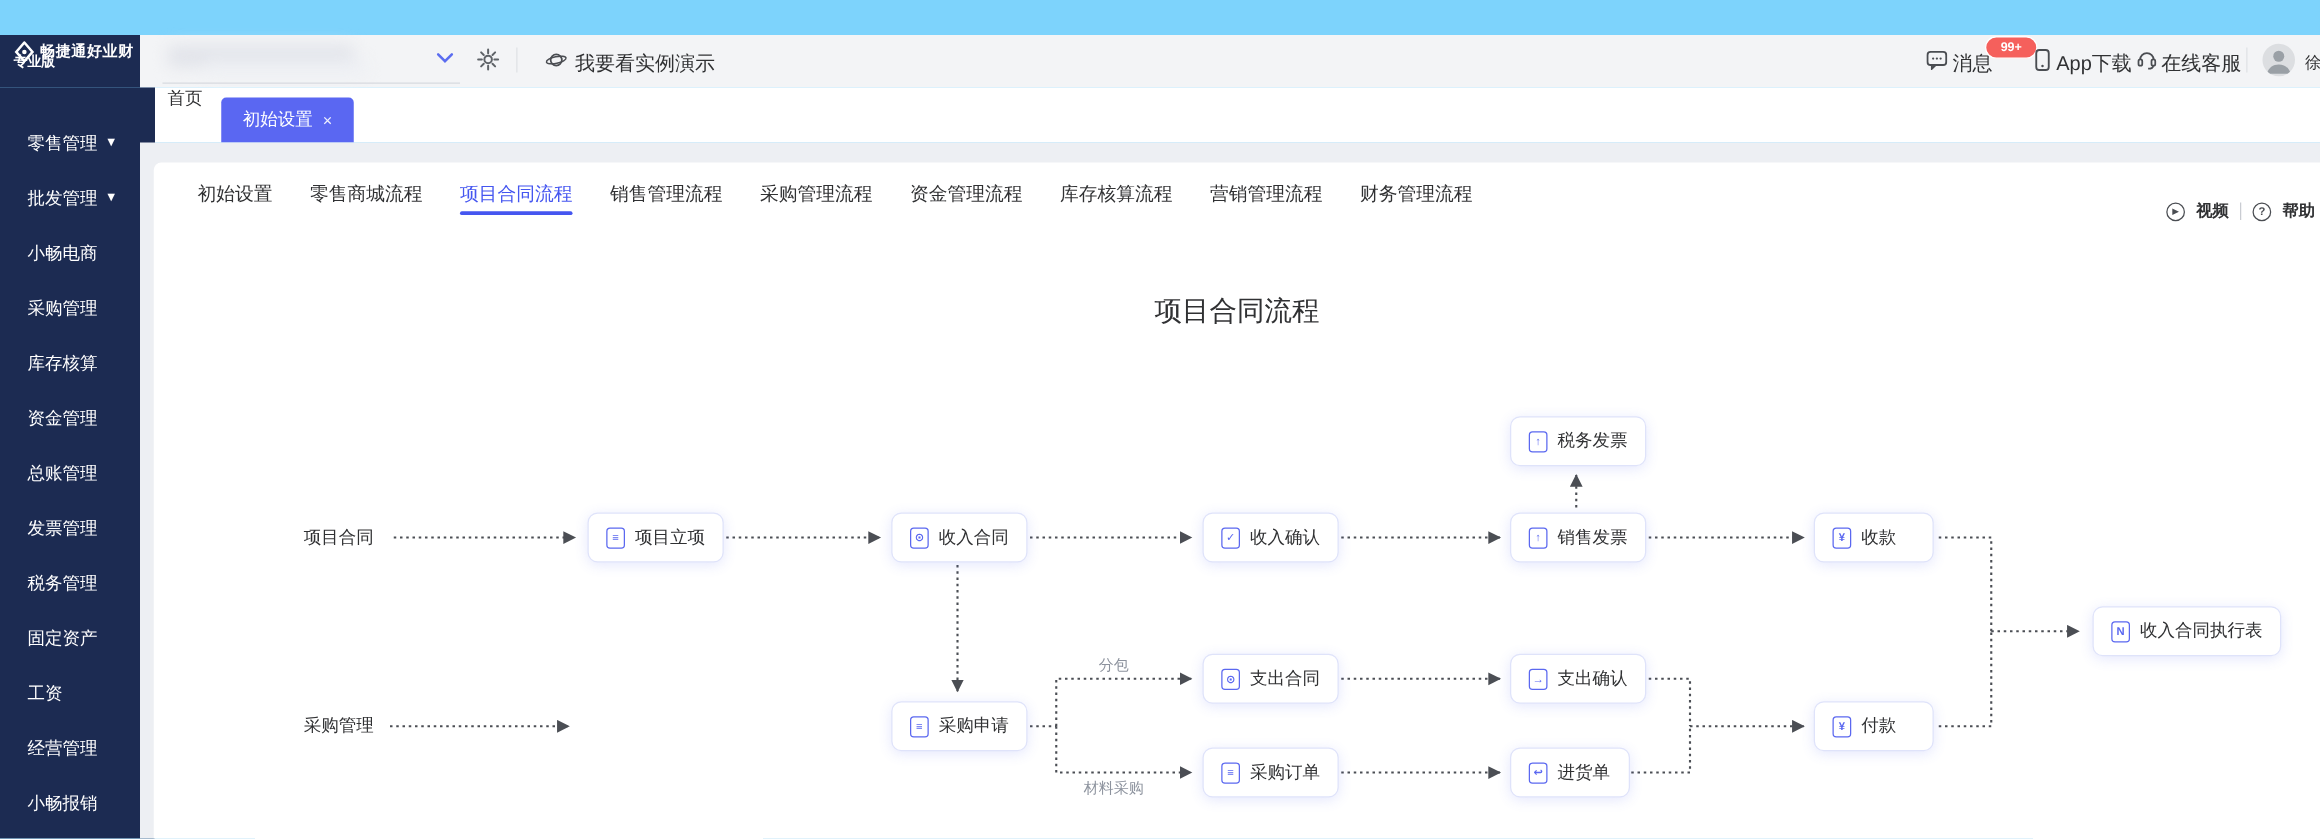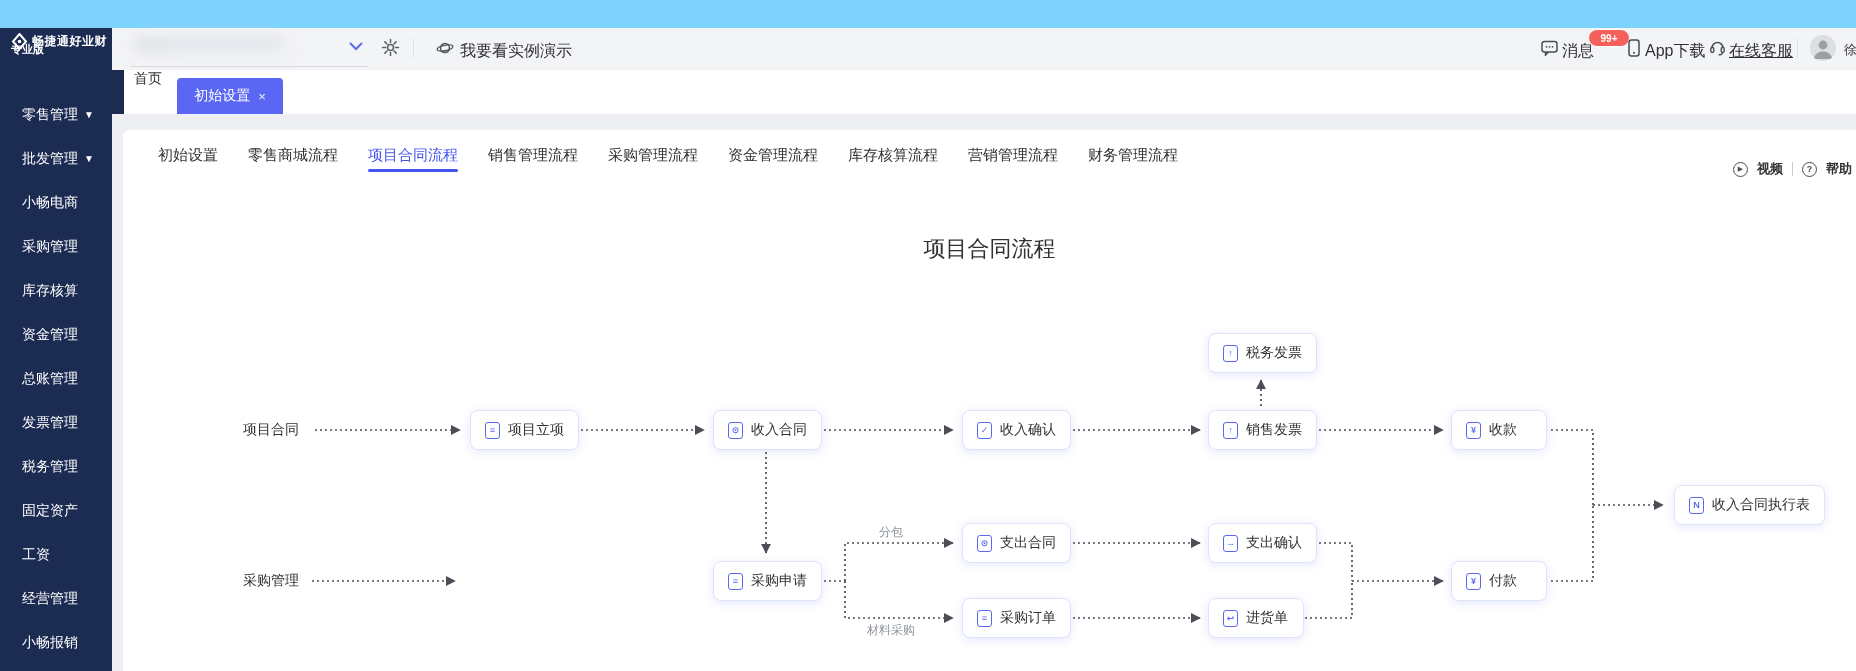"在线客服" span.htext { text-decoration: underline -> none }
